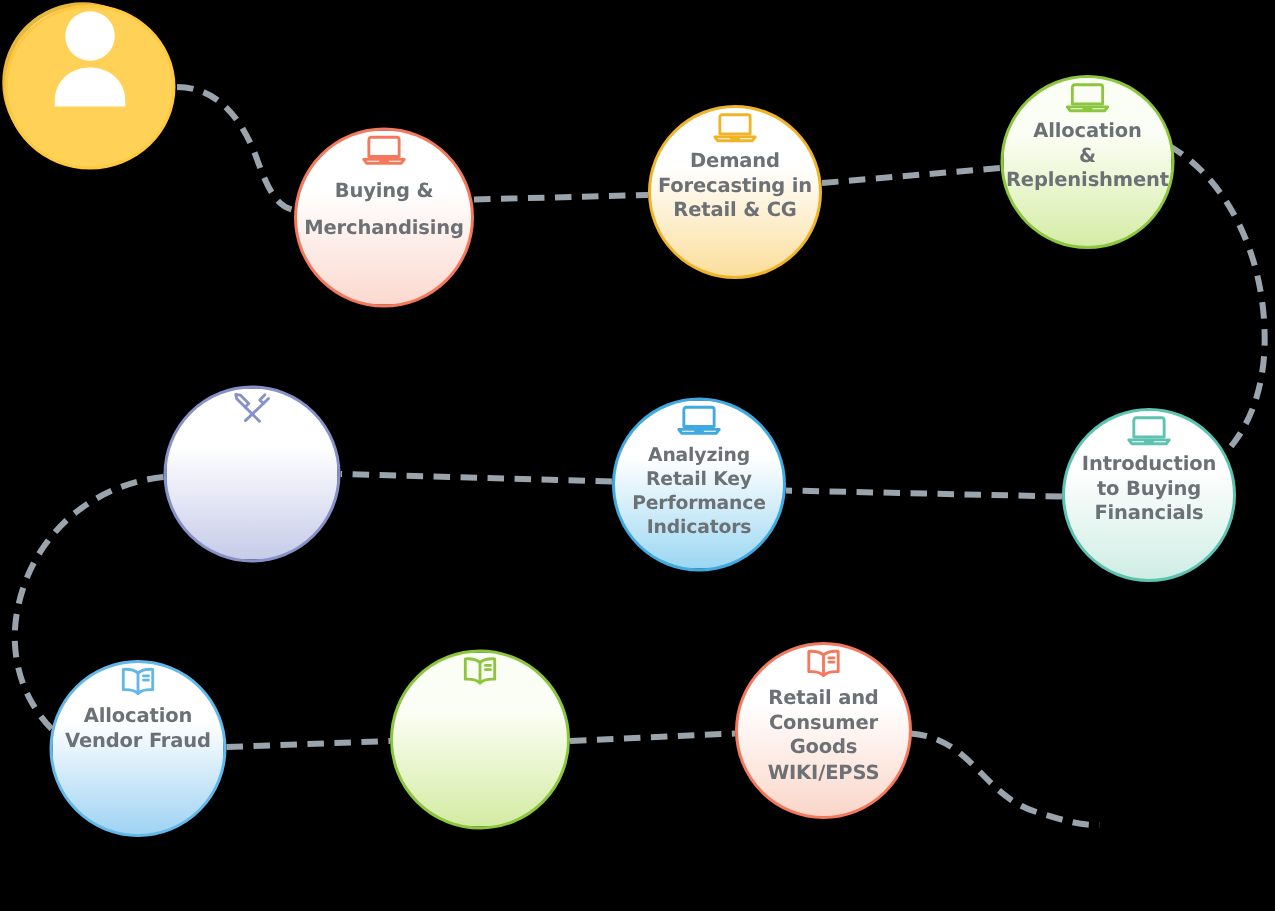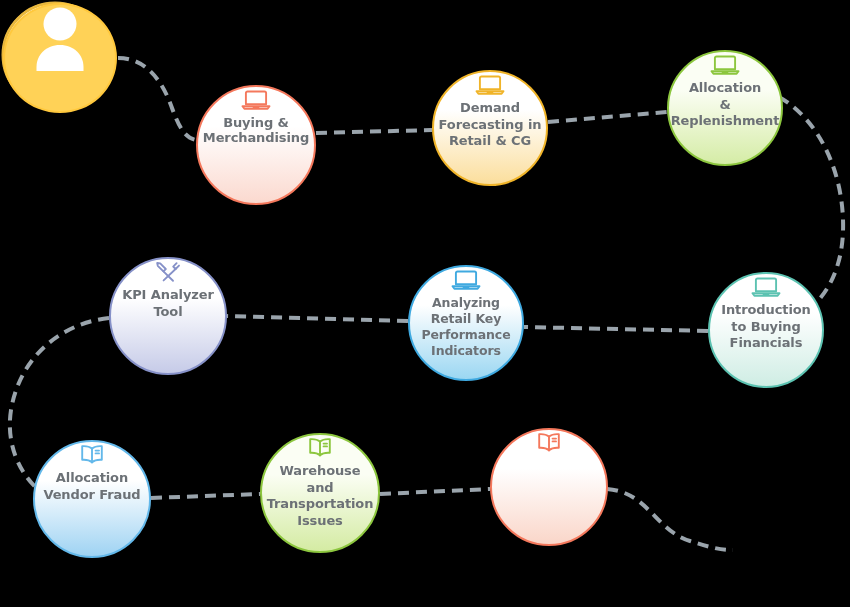"Buying &" div.node-label { line-height: 15px -> 25px }
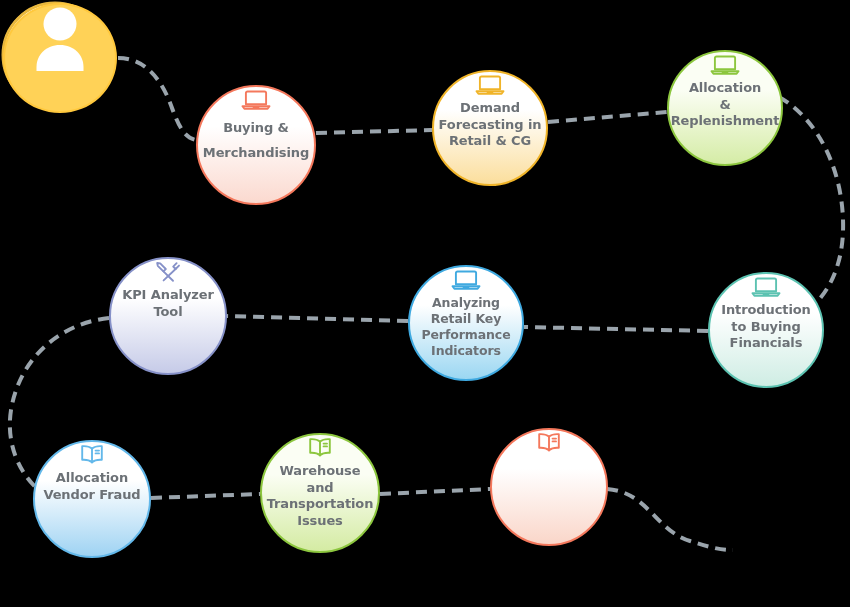"KPI Analyzer" div.node-label { html: <div>KPI Analyzer Tool</div> -> none }
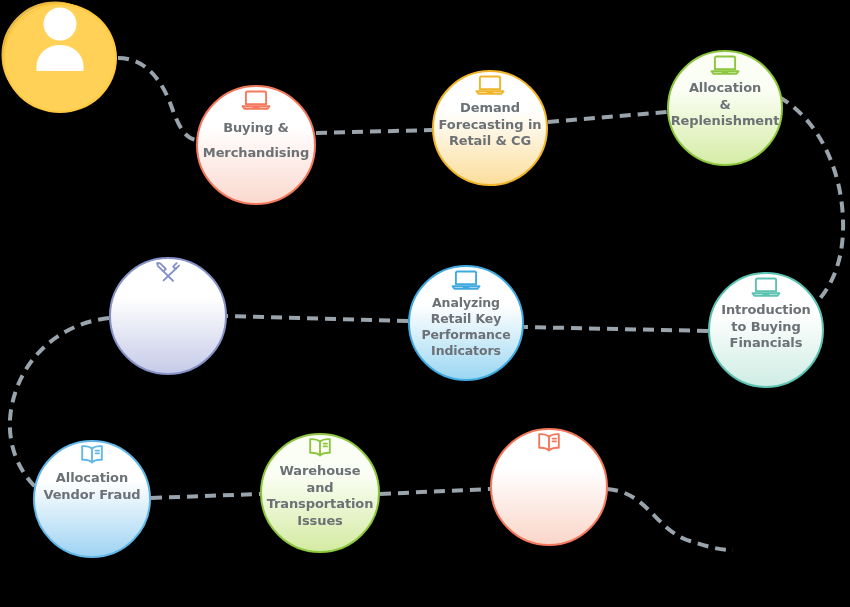"Warehouse and" div.node-label { html: <div>Warehouse and Transportation Issues</div> -> none }
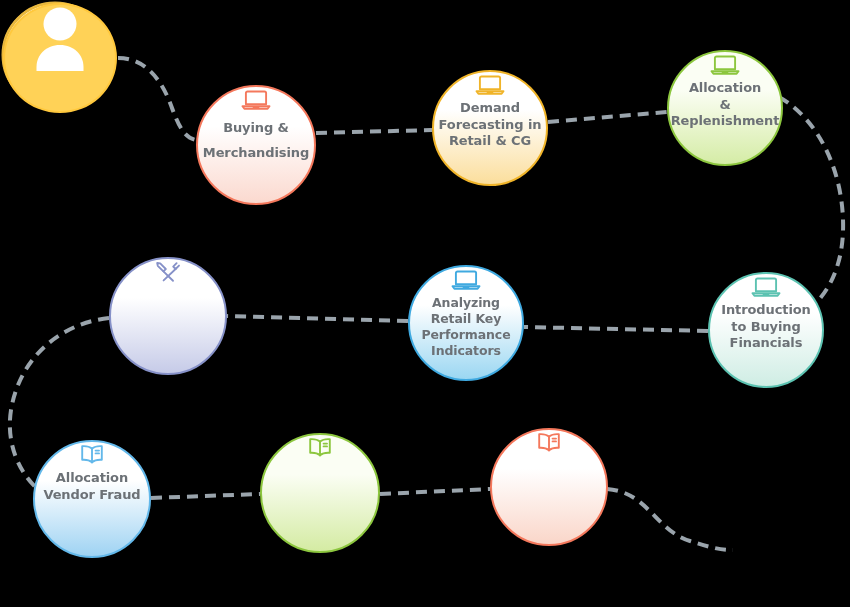"Retail and" div.node-label { html: none -> <div>Retail and Consumer Goods WIKI/EPSS</div> }
